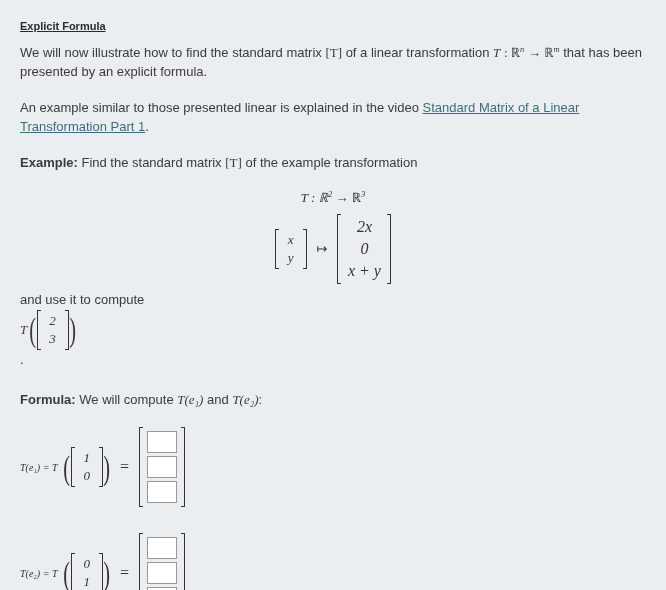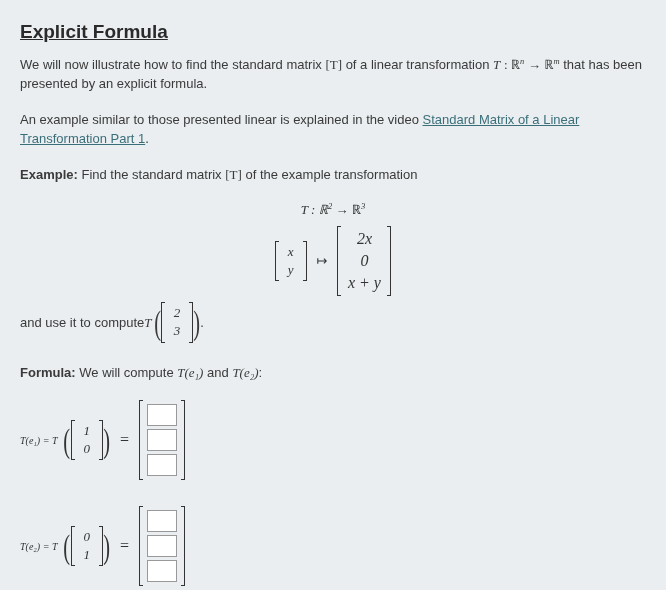"Explicit Formula" .title { font-size: 19px -> 11px }
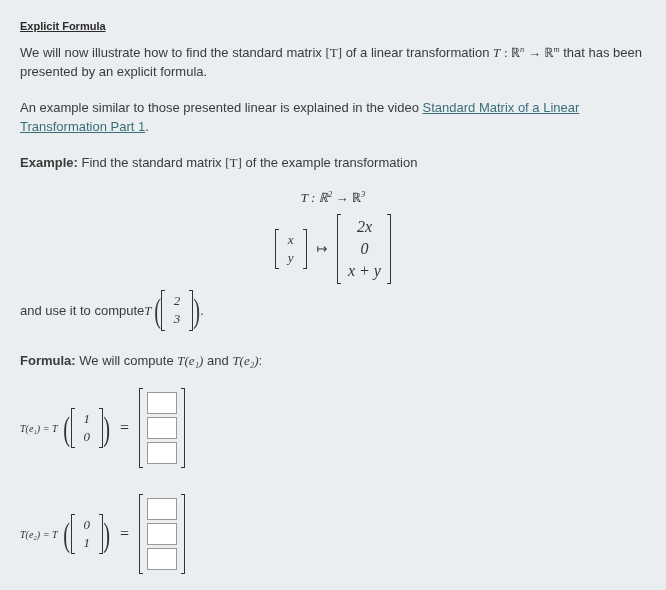"and use it to compute" .with-inline { align-items: center -> none; flex-direction: none -> column }
